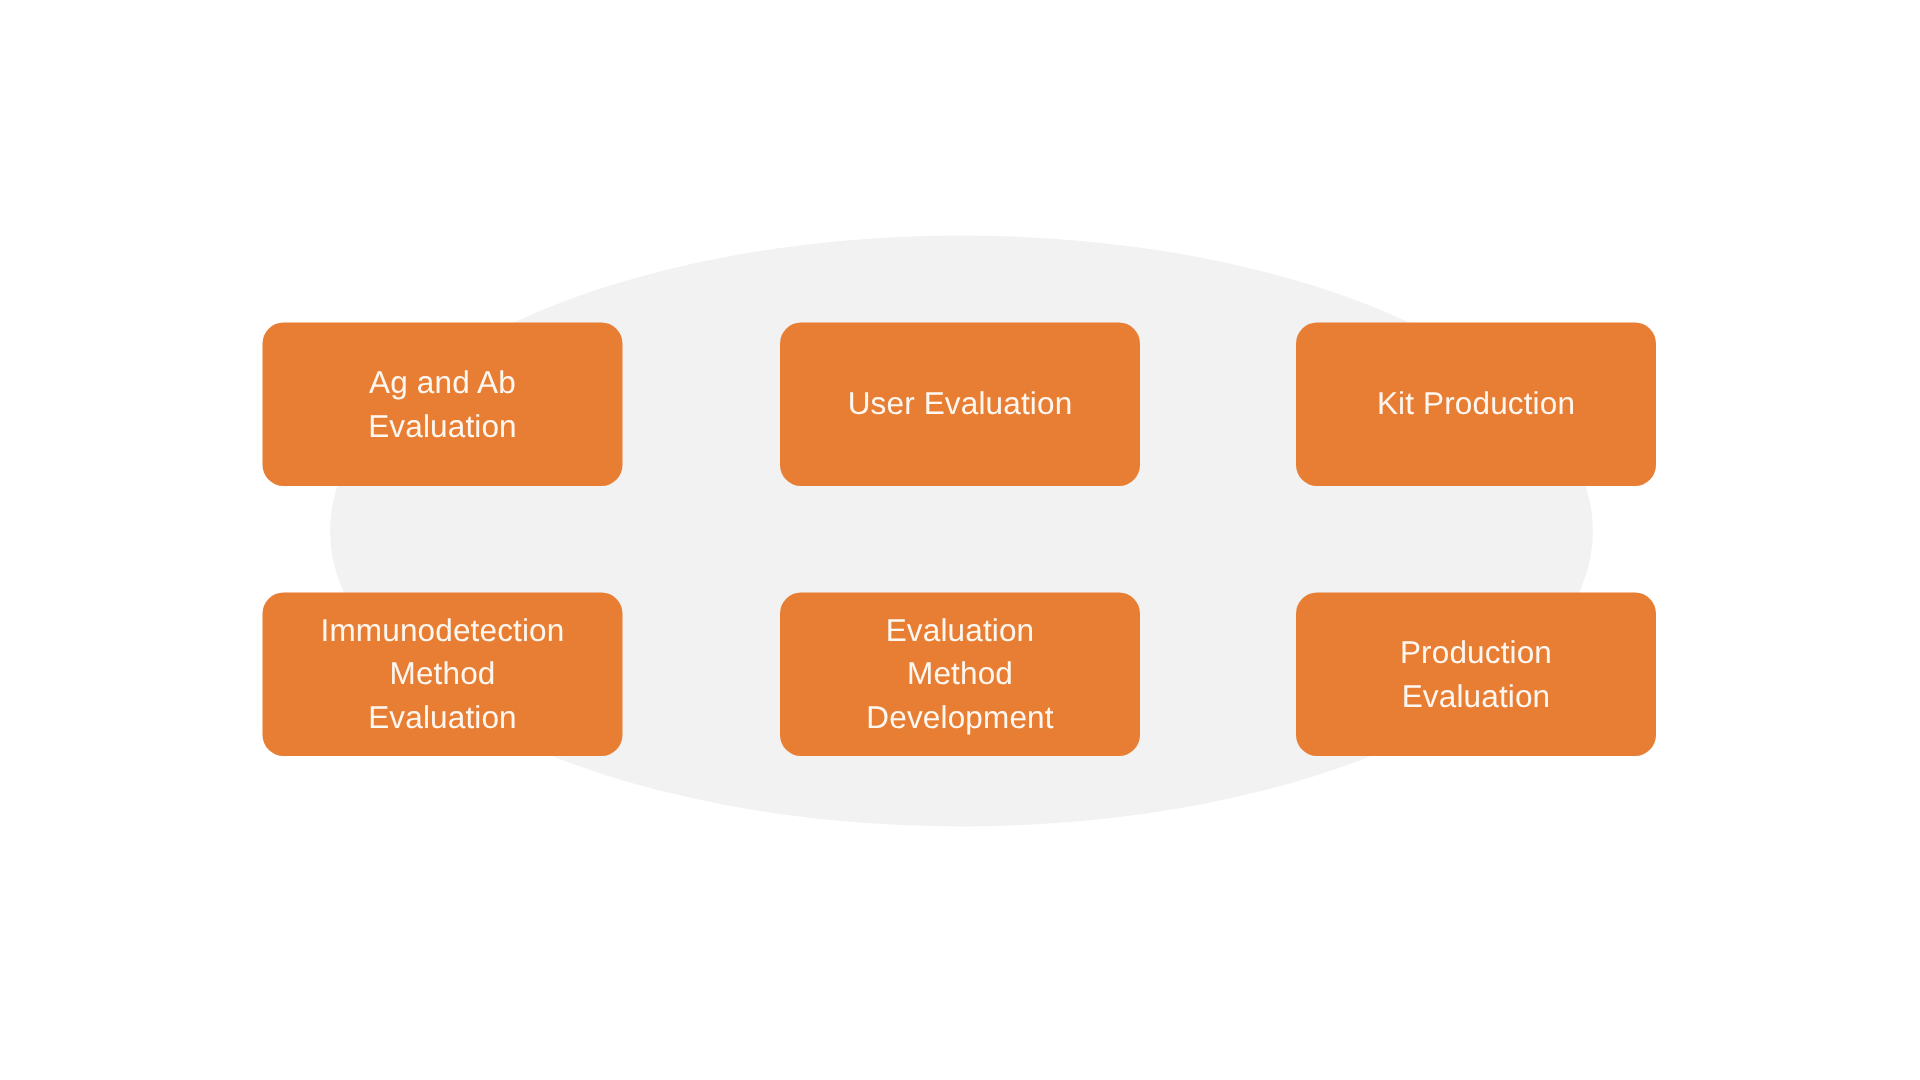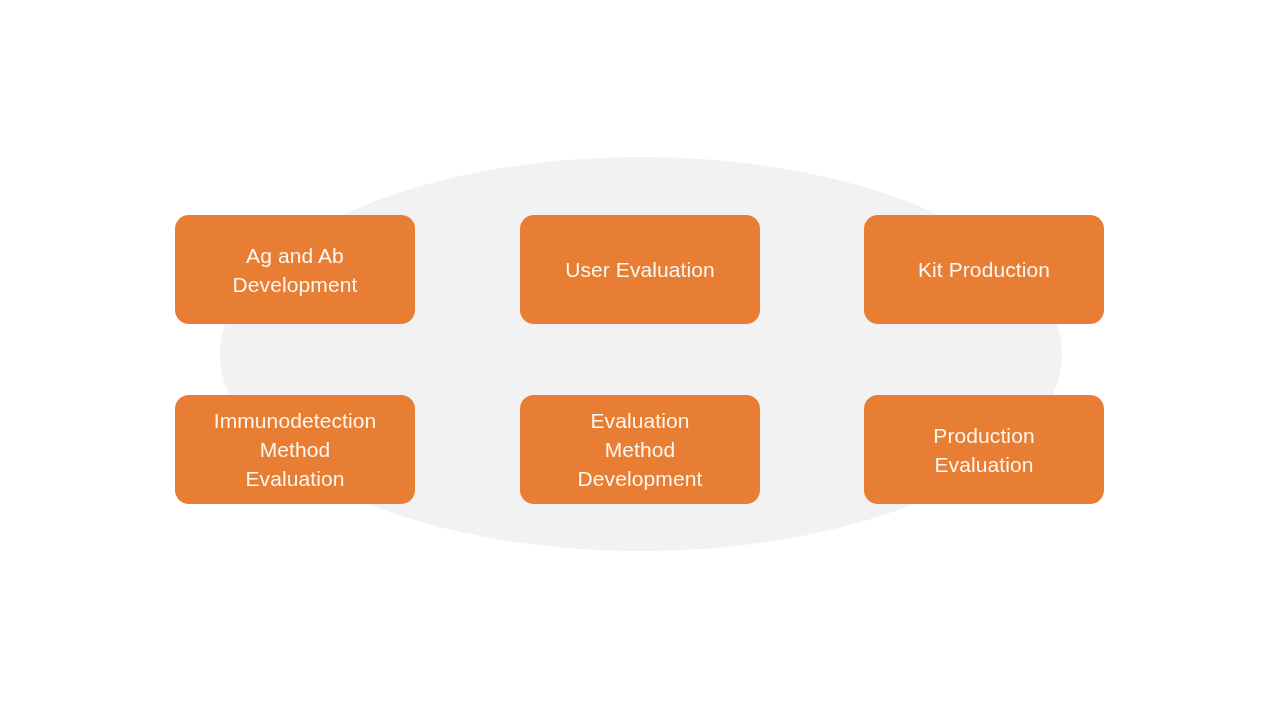"Ag and Ab" span.node-label { text: Development -> Evaluation }
